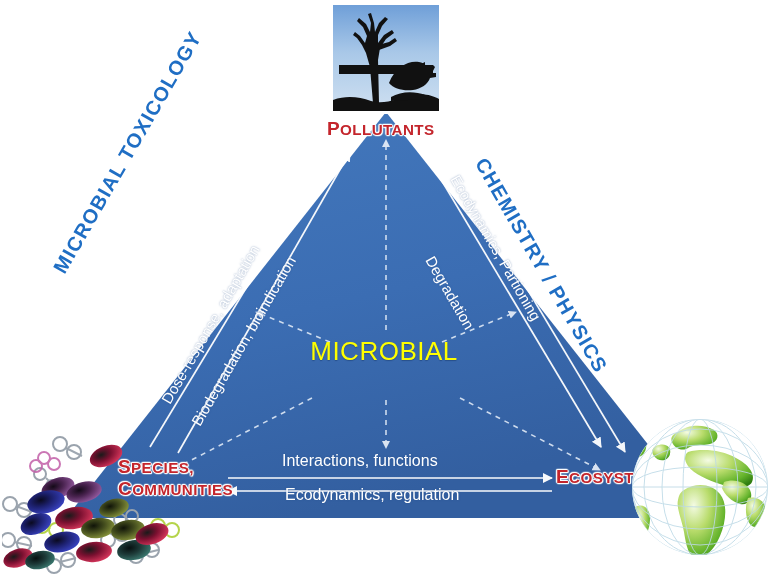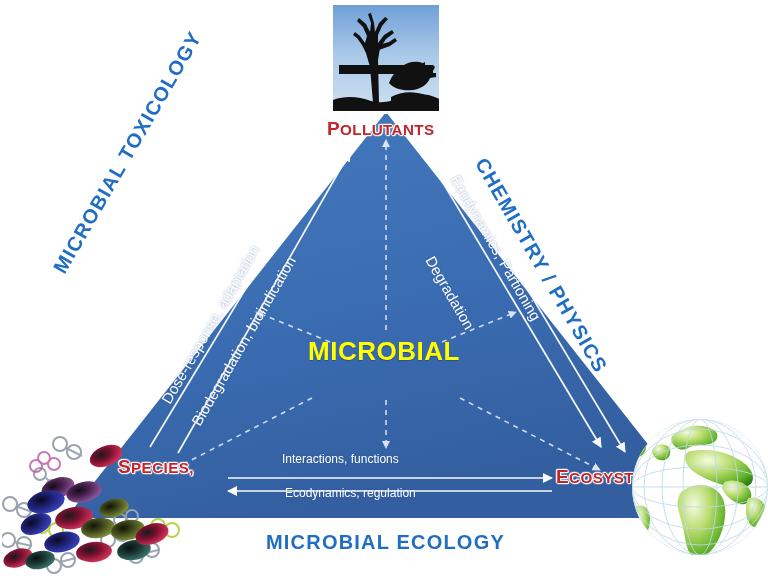"MICROBIAL" #center-title { font-weight: bold -> normal }
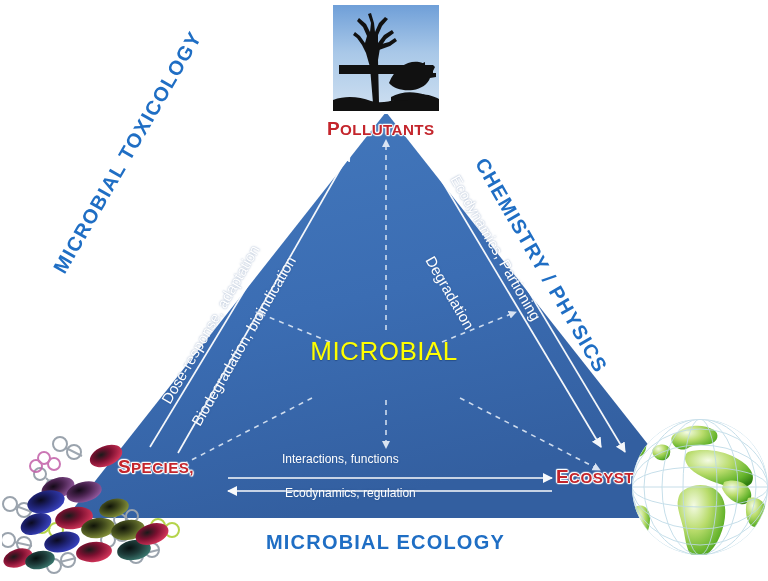"Interactions, functions" .bottom-text { font-size: 12px -> 16px }
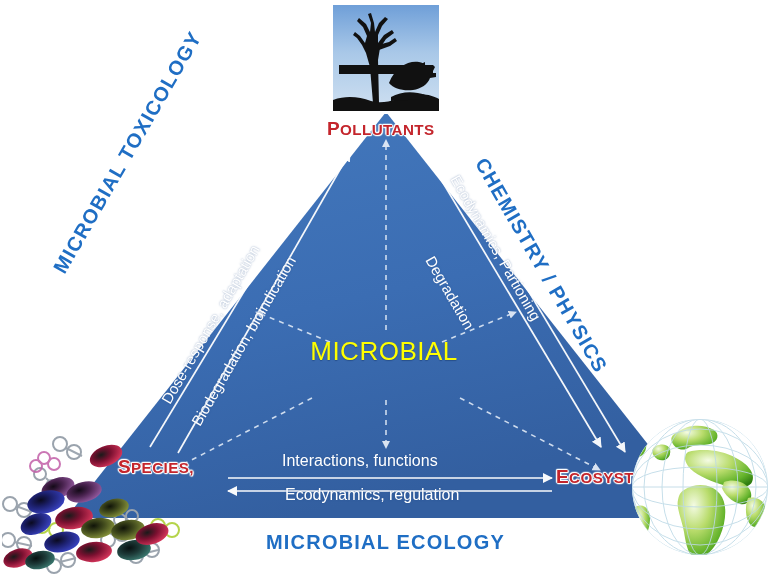"COMMUNITIES" div.vl-big { html: none -> <div><span>C</span><span>OMMUNITIES</span></div> }
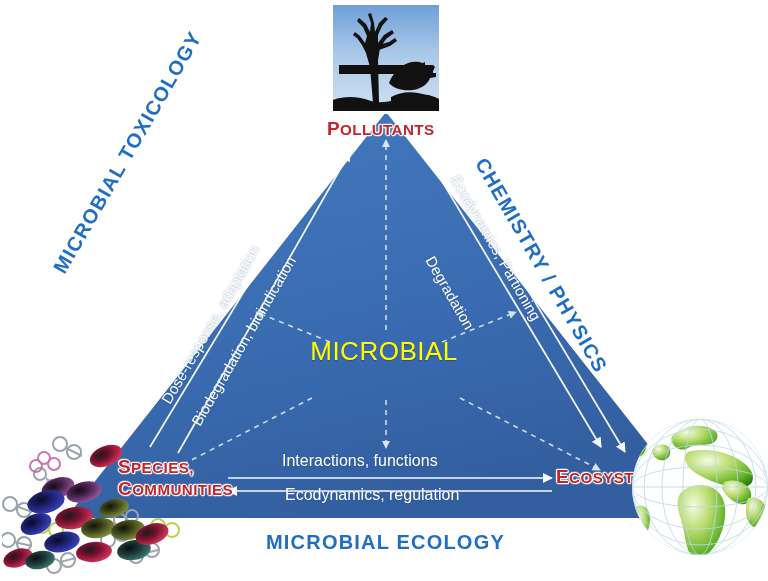"MICROBIAL ECOLOGY" div.abs { html: <div>MICROBIAL ECOLOGY</div> -> none }
